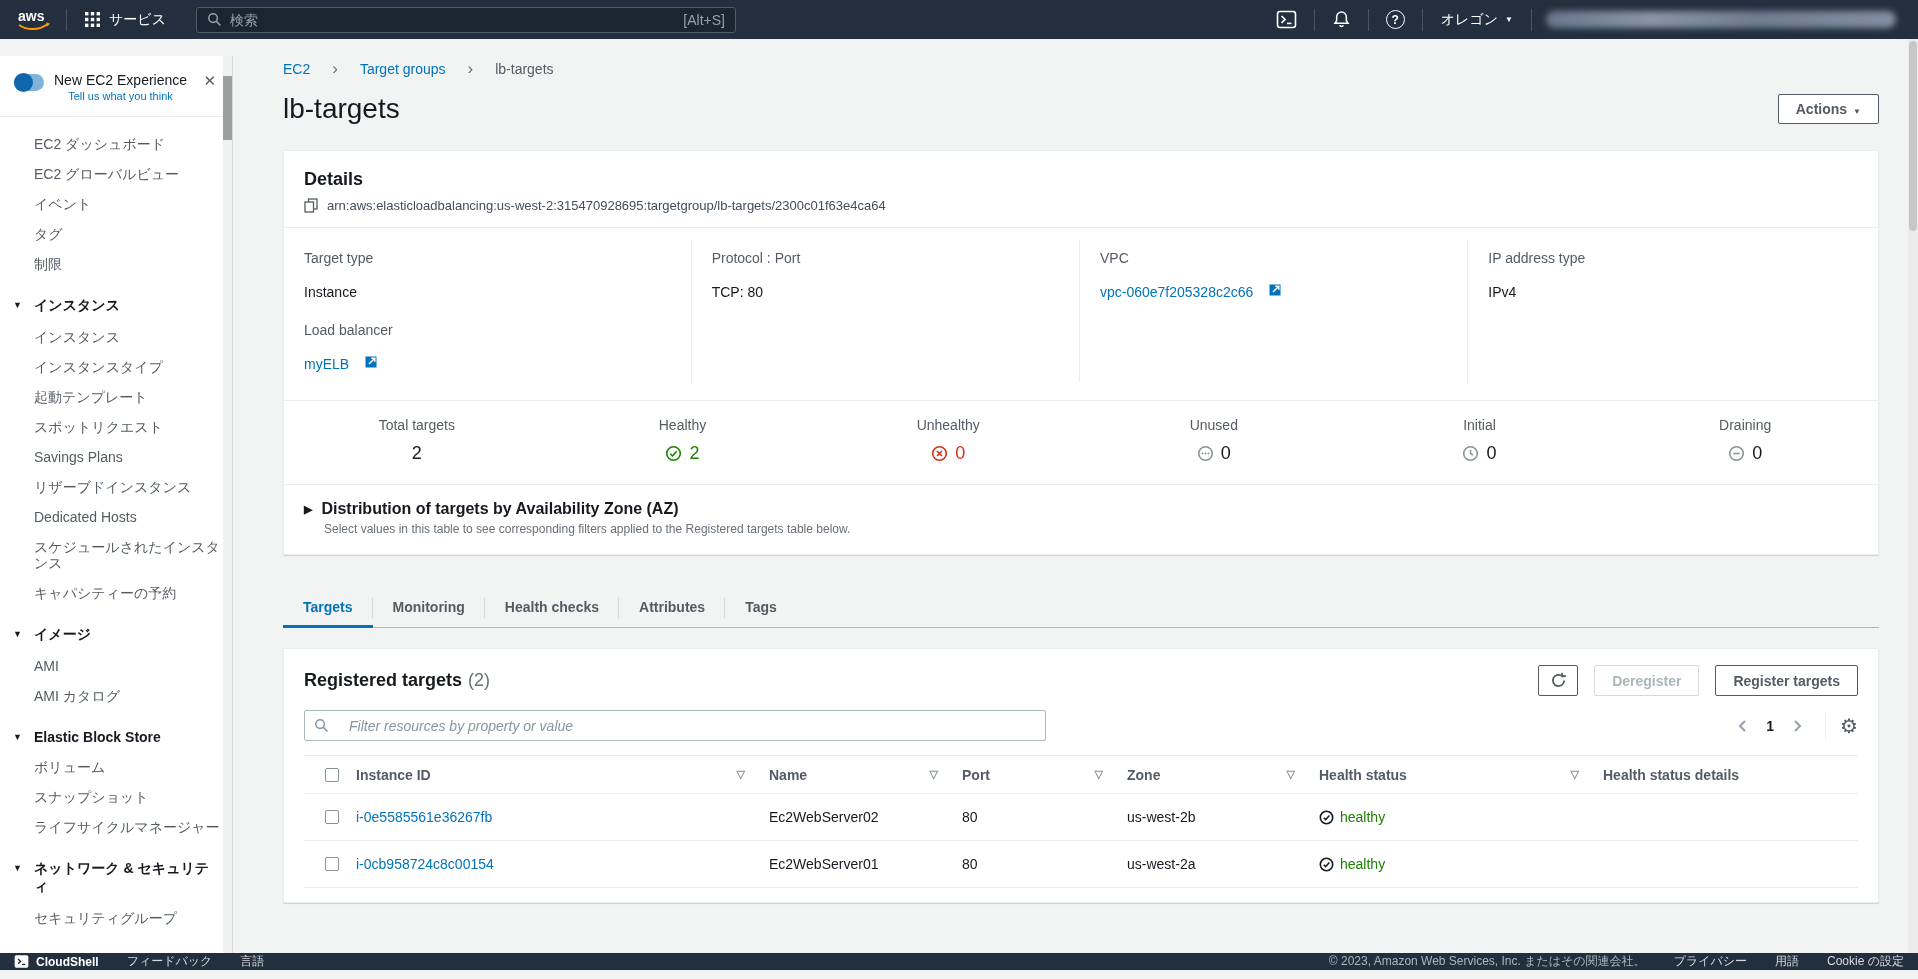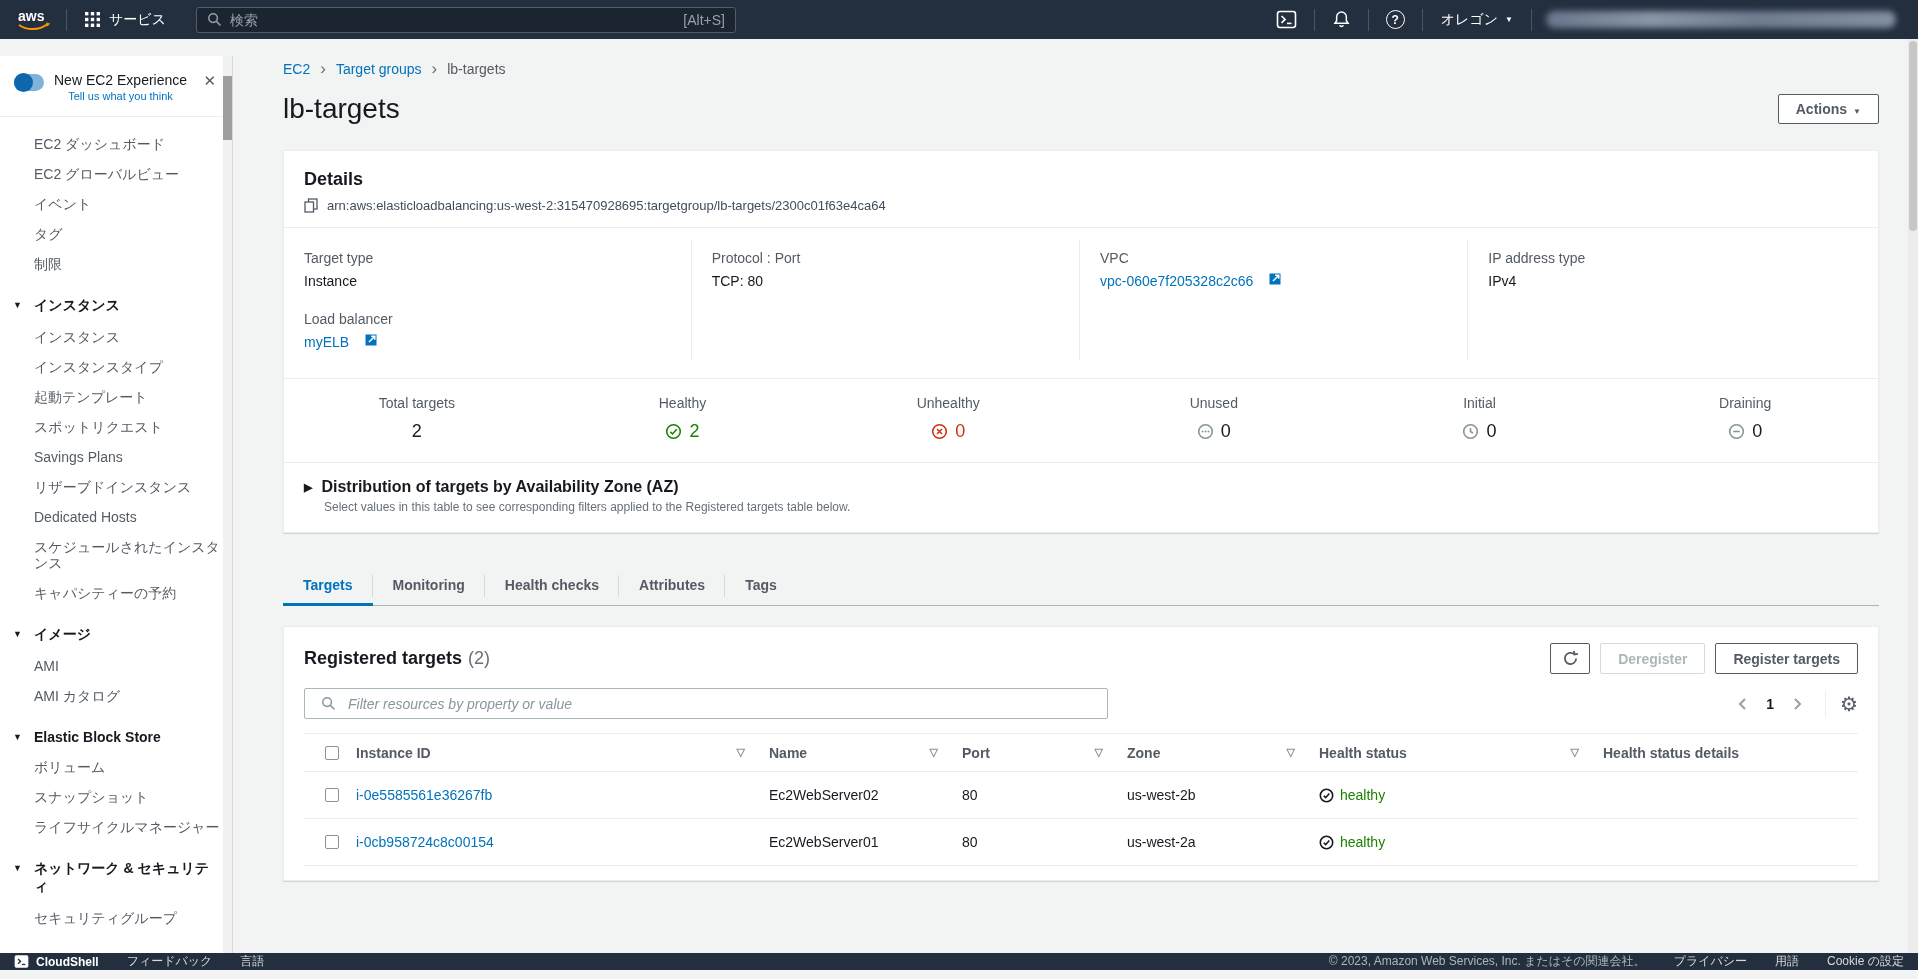"EC2" .breadcrumb { gap: 10px -> 22px }
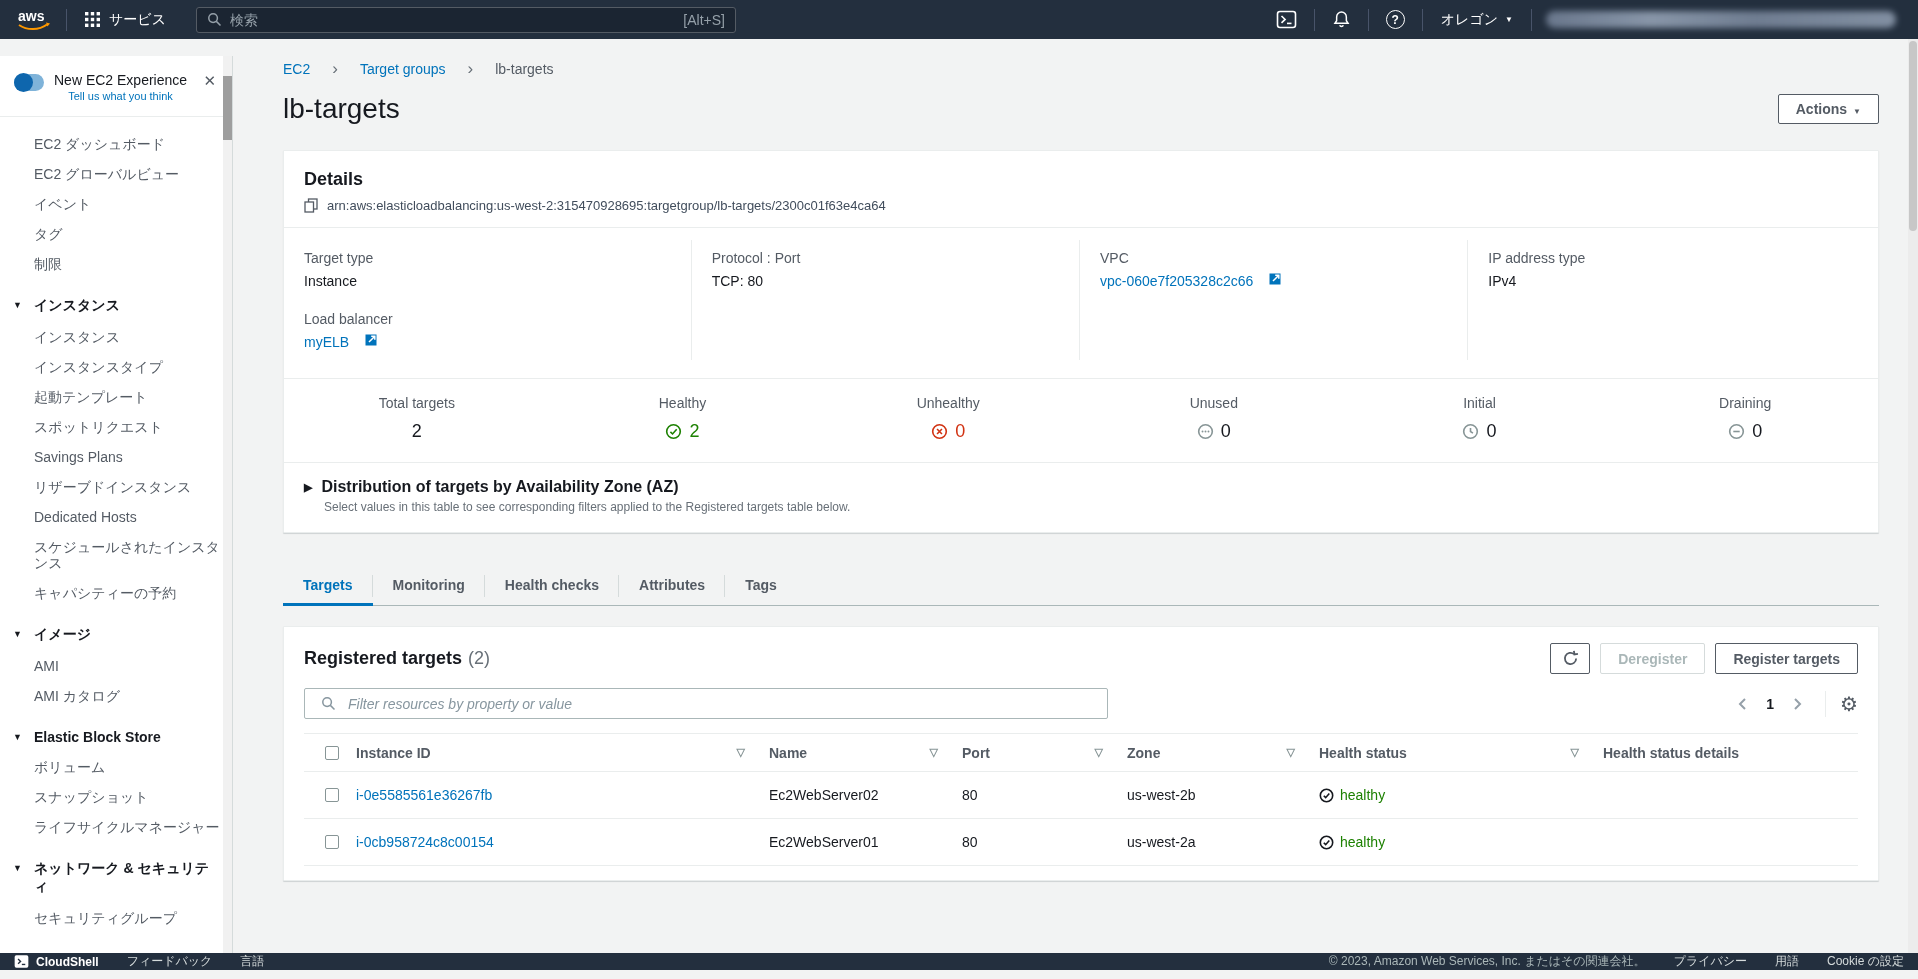"Instance" .fvalue { margin-top: 7px -> 18px }
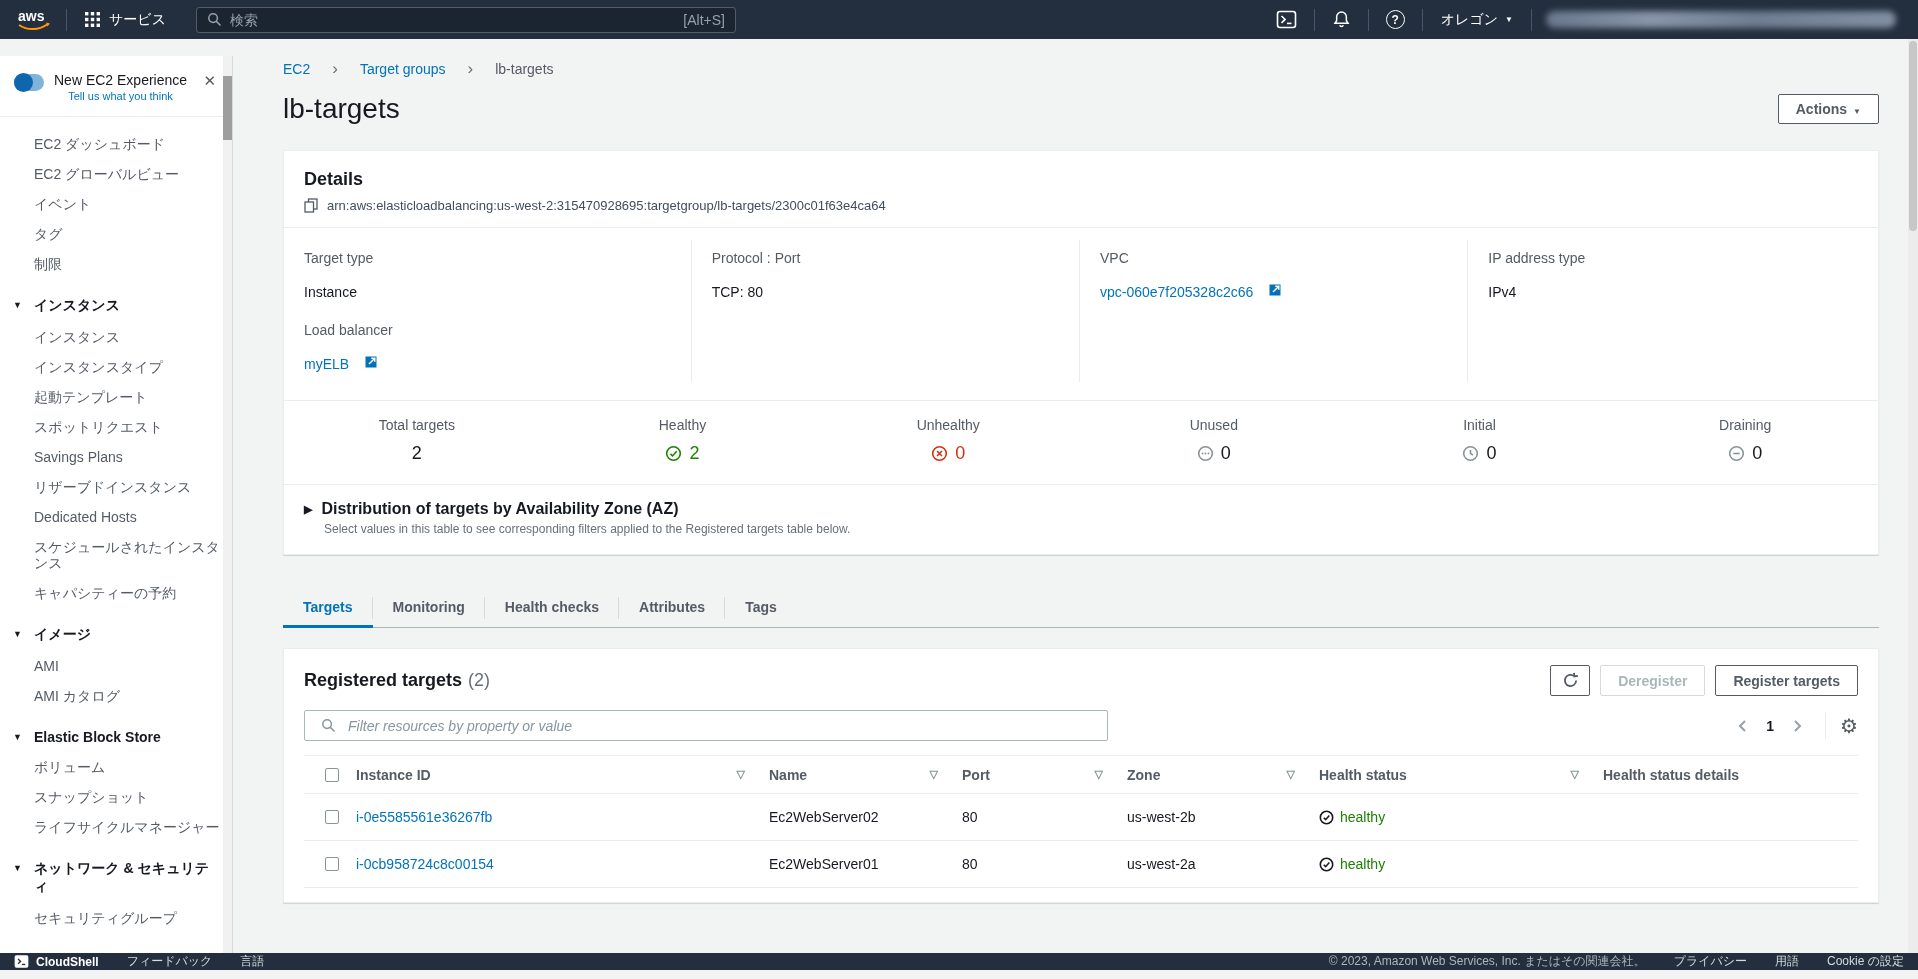"Deregister" .reg-actions { gap: 10px -> 16px }
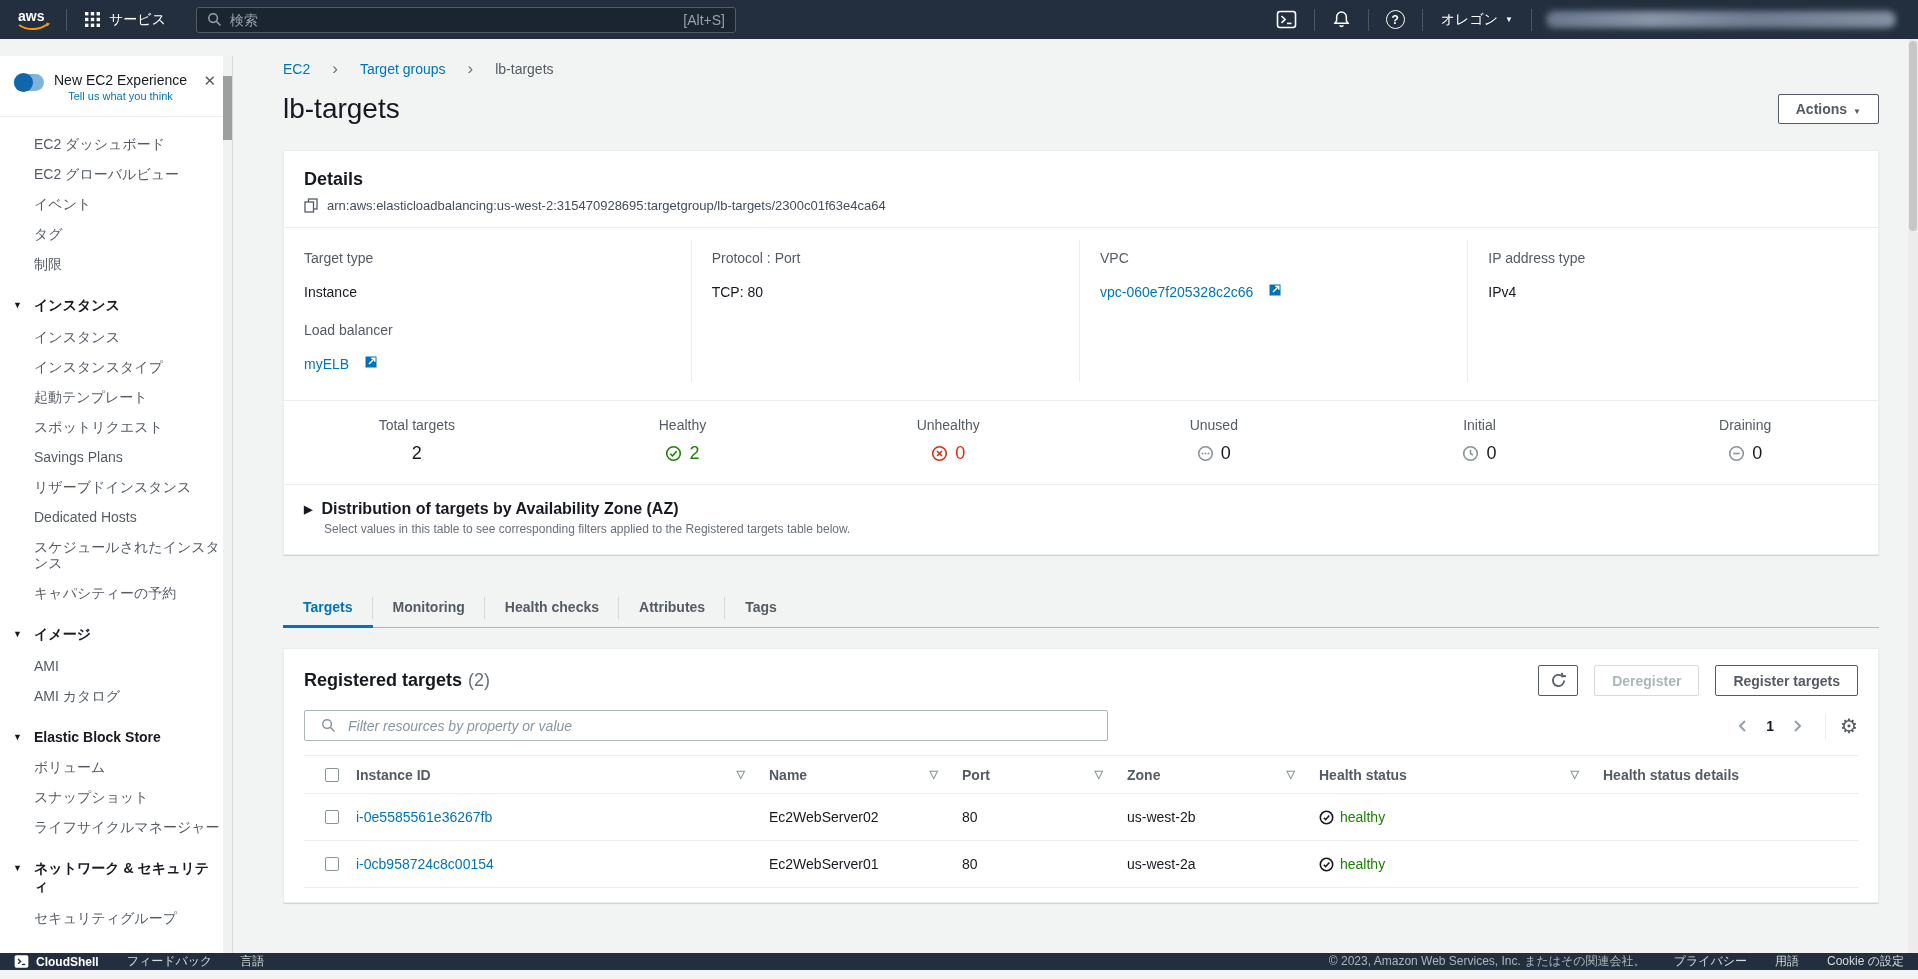"Filter resources by property or" .filter-box { gap: 12px -> 20px; padding: 0 16px -> 0 9px; width: 804px -> 742px }
